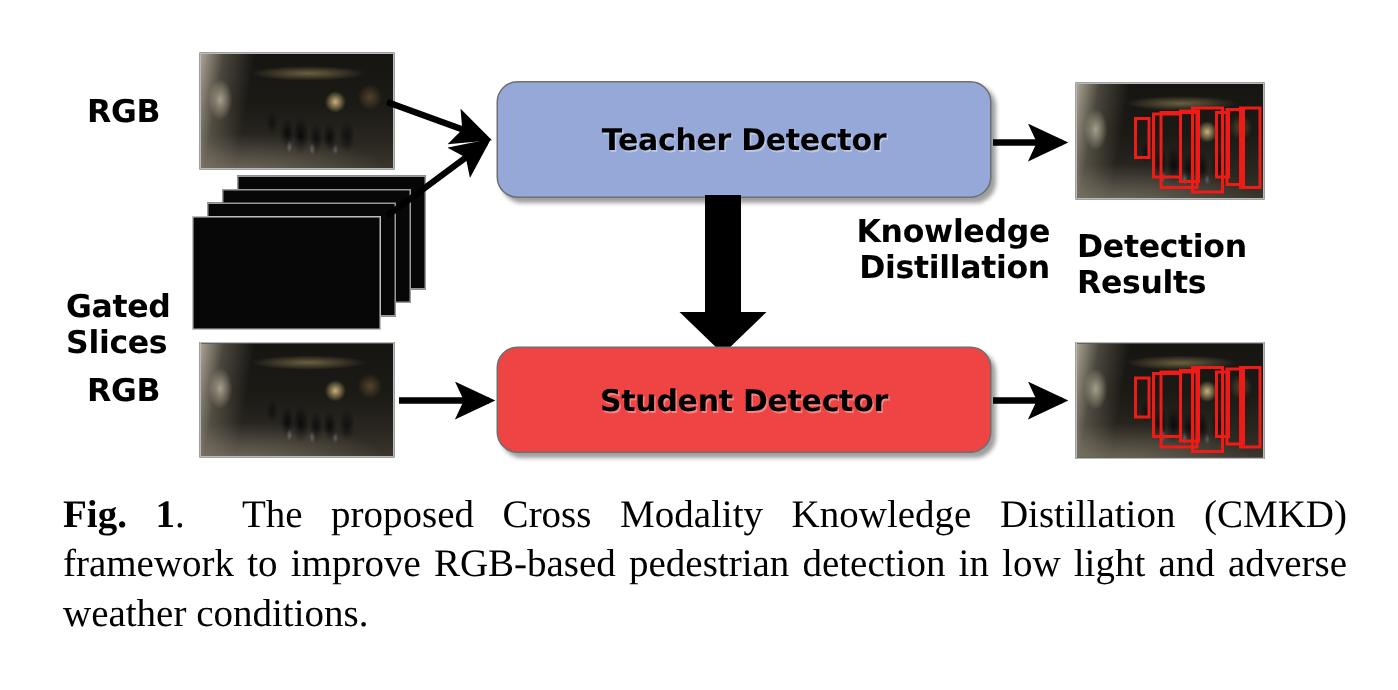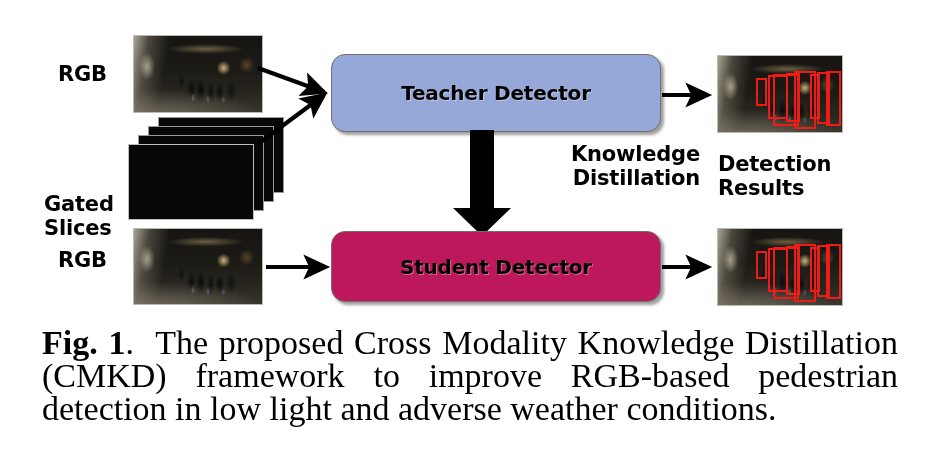"Student Detector" div.detector-box { background: #be185d -> #ef4444 }
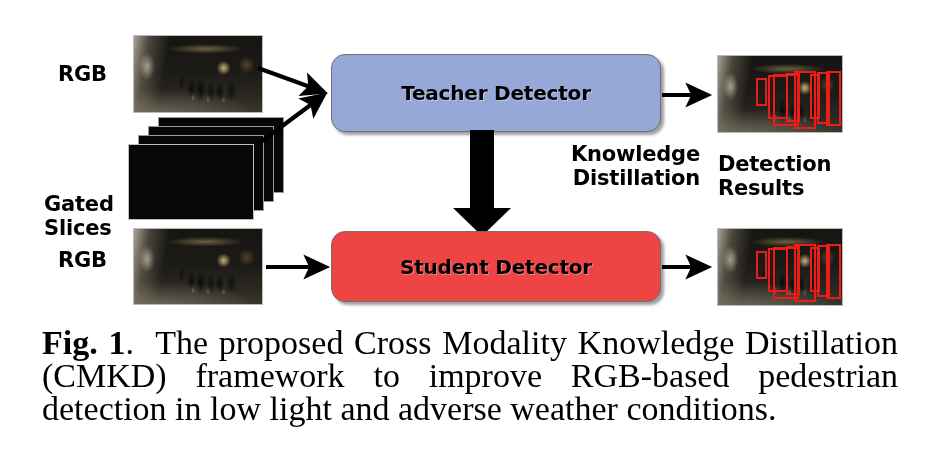"Fig. 1. The proposed Cross" #caption { font-size: 34px -> 26px }
